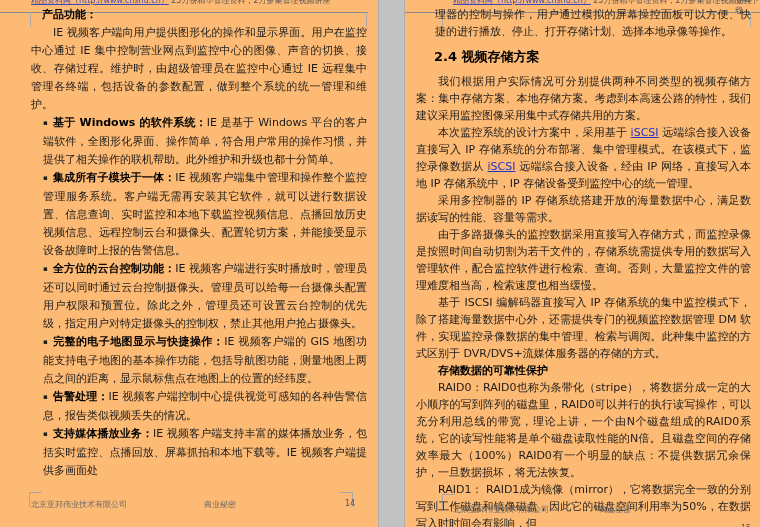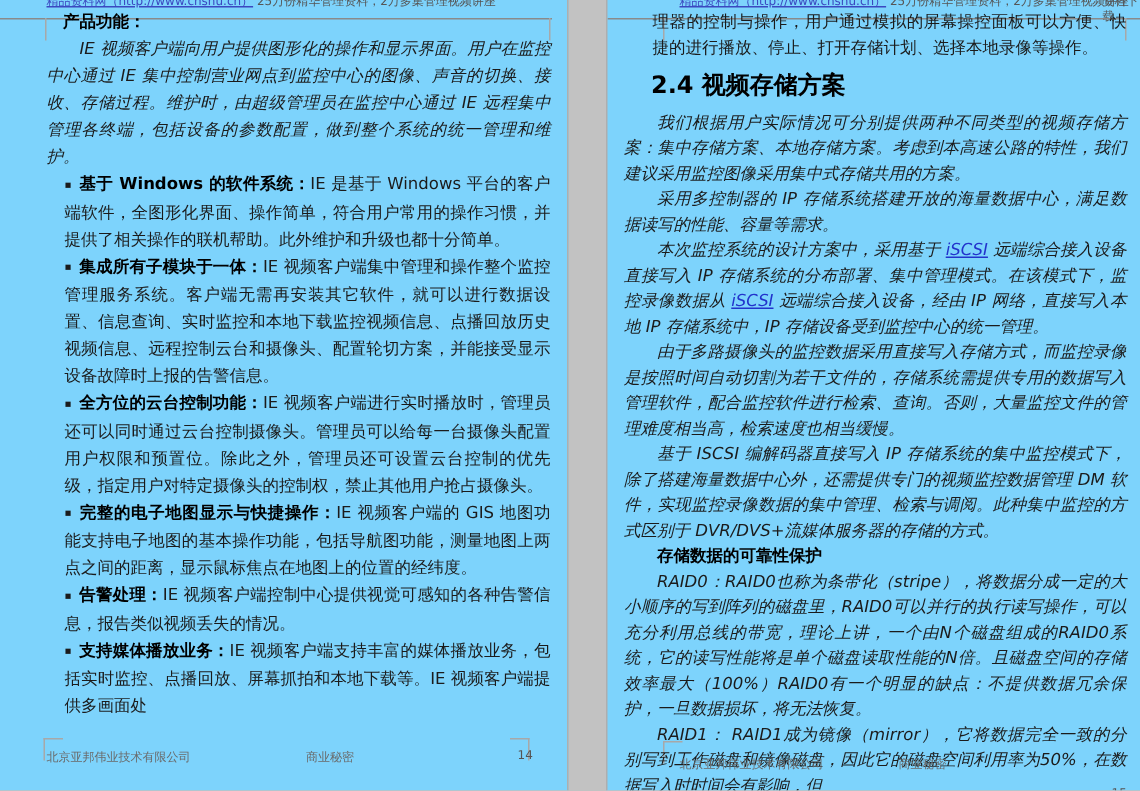"精品资料网（http://www.cnshu.cn）" .page { background: #7dd3fc -> #fdba74 }
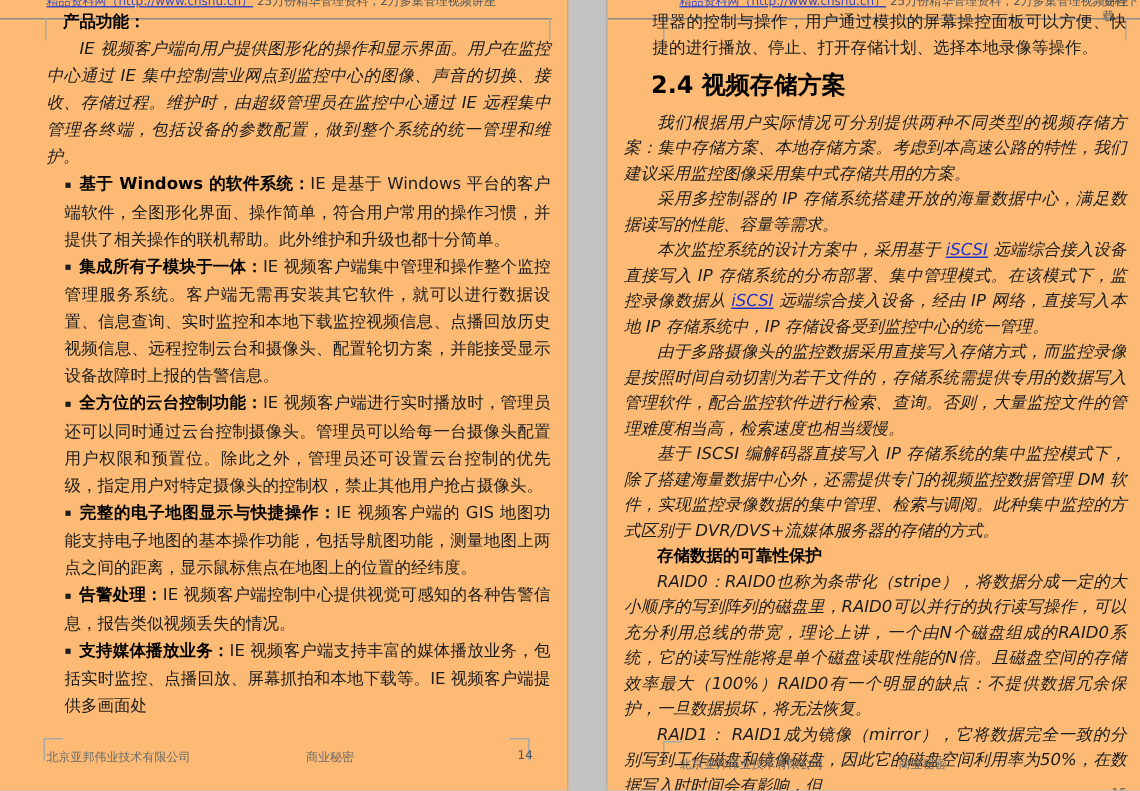"IE 视频客户端向用户提供图形化的操作和显示界面。用户在监控中心通过 IE" .indent { font-style: italic -> none }
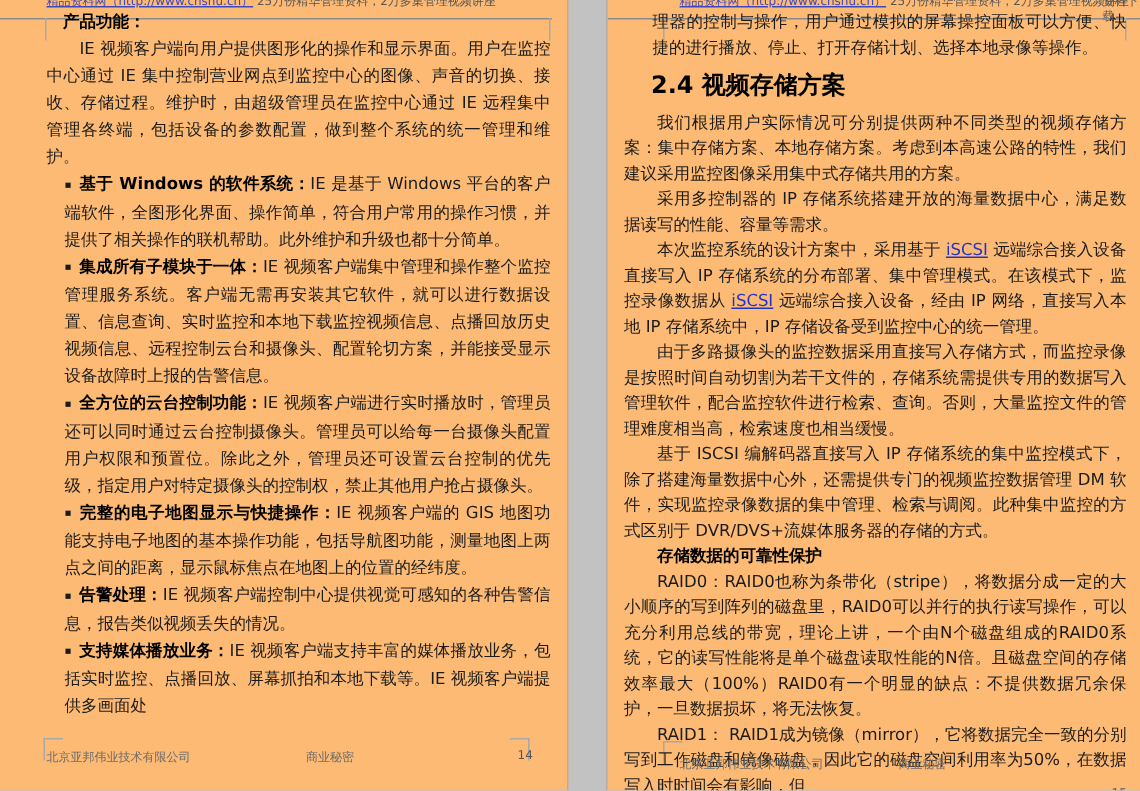"2.4 视频存储方案" .h2 { font-size: 16px -> 13px }
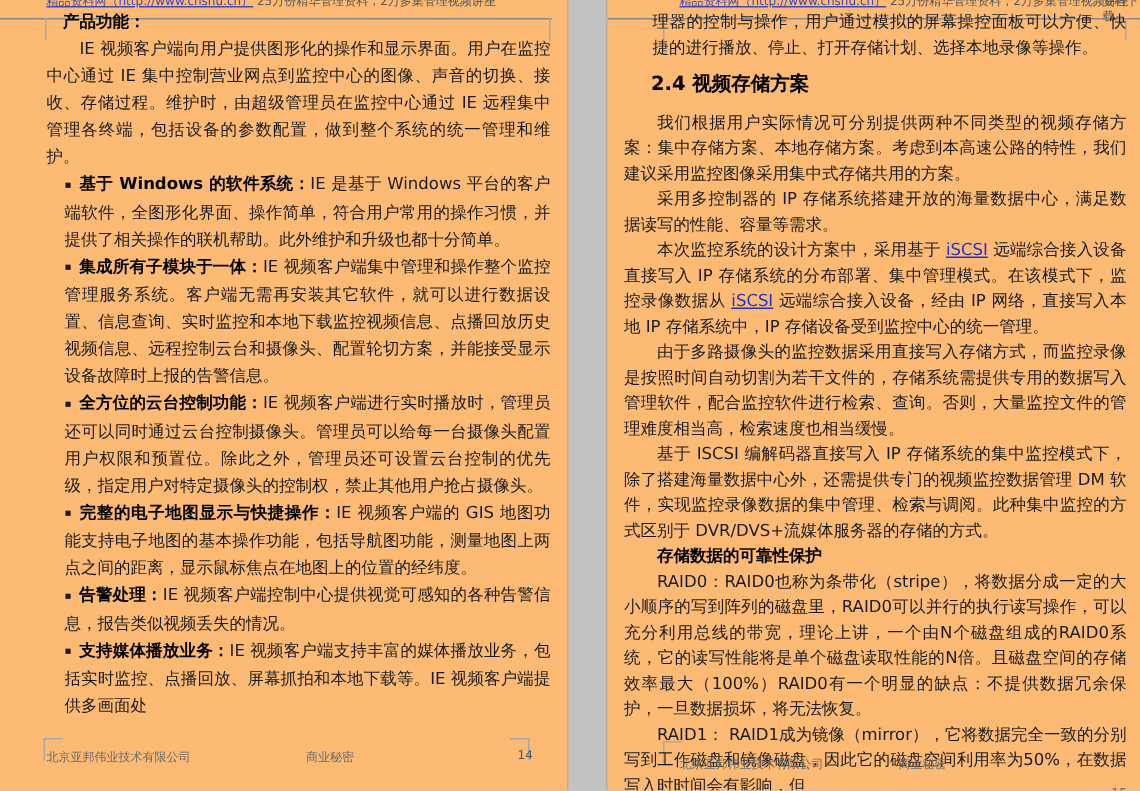"采用多控制器的 IP" div.para { order: before "本次监控系统的设计方案中，采用基于 iSCSI 远端综合接入设备直接写入 IP" -> after "本次监控系统的设计方案中，采用基于 iSCSI 远端综合接入设备直接写入 IP" }
